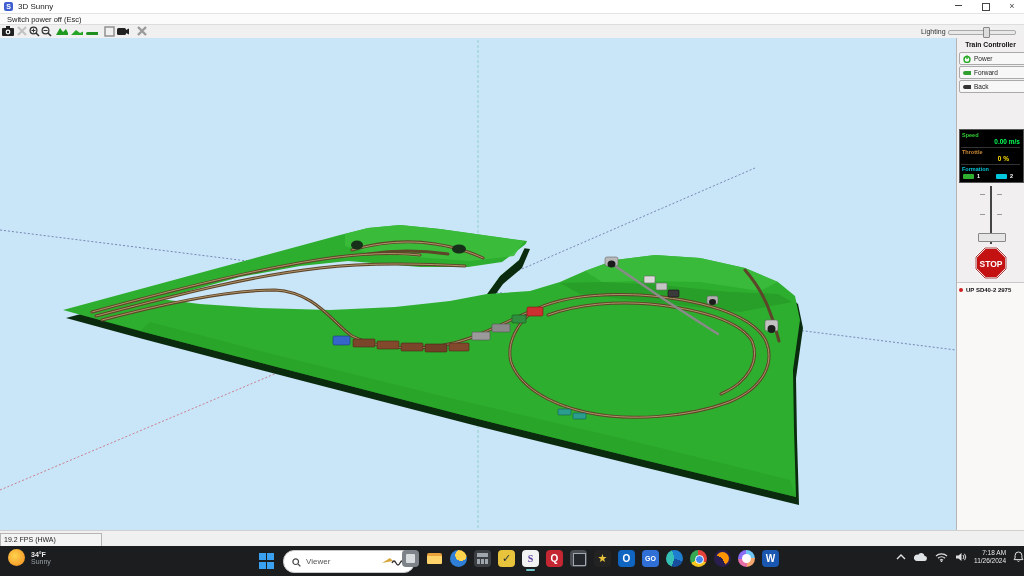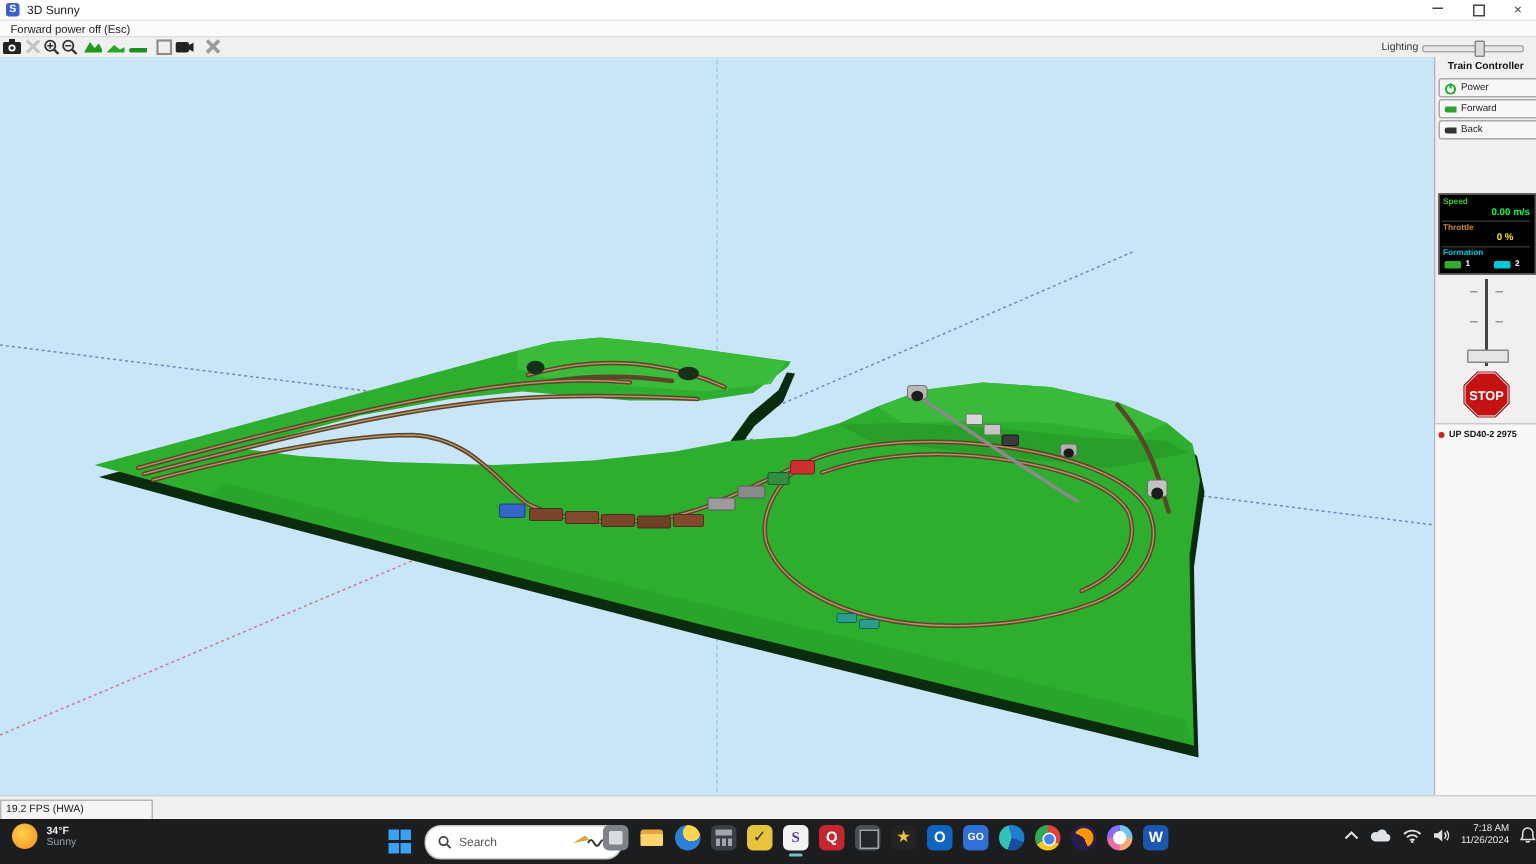"Forward power off (Esc)" div.abs { text: Forward -> Switch }
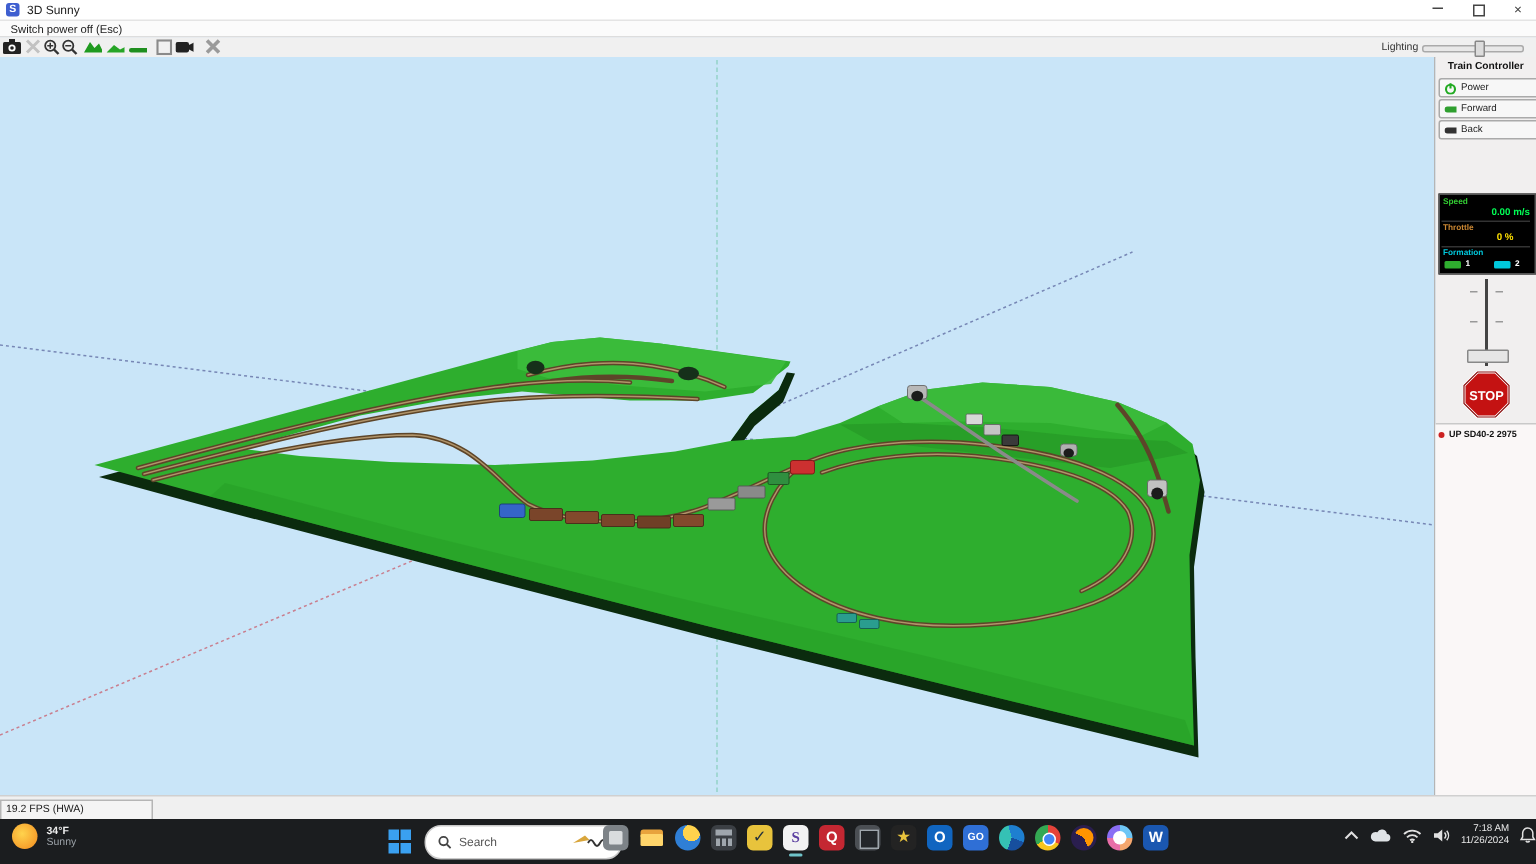"Search" span { text: Search -> Viewer }
